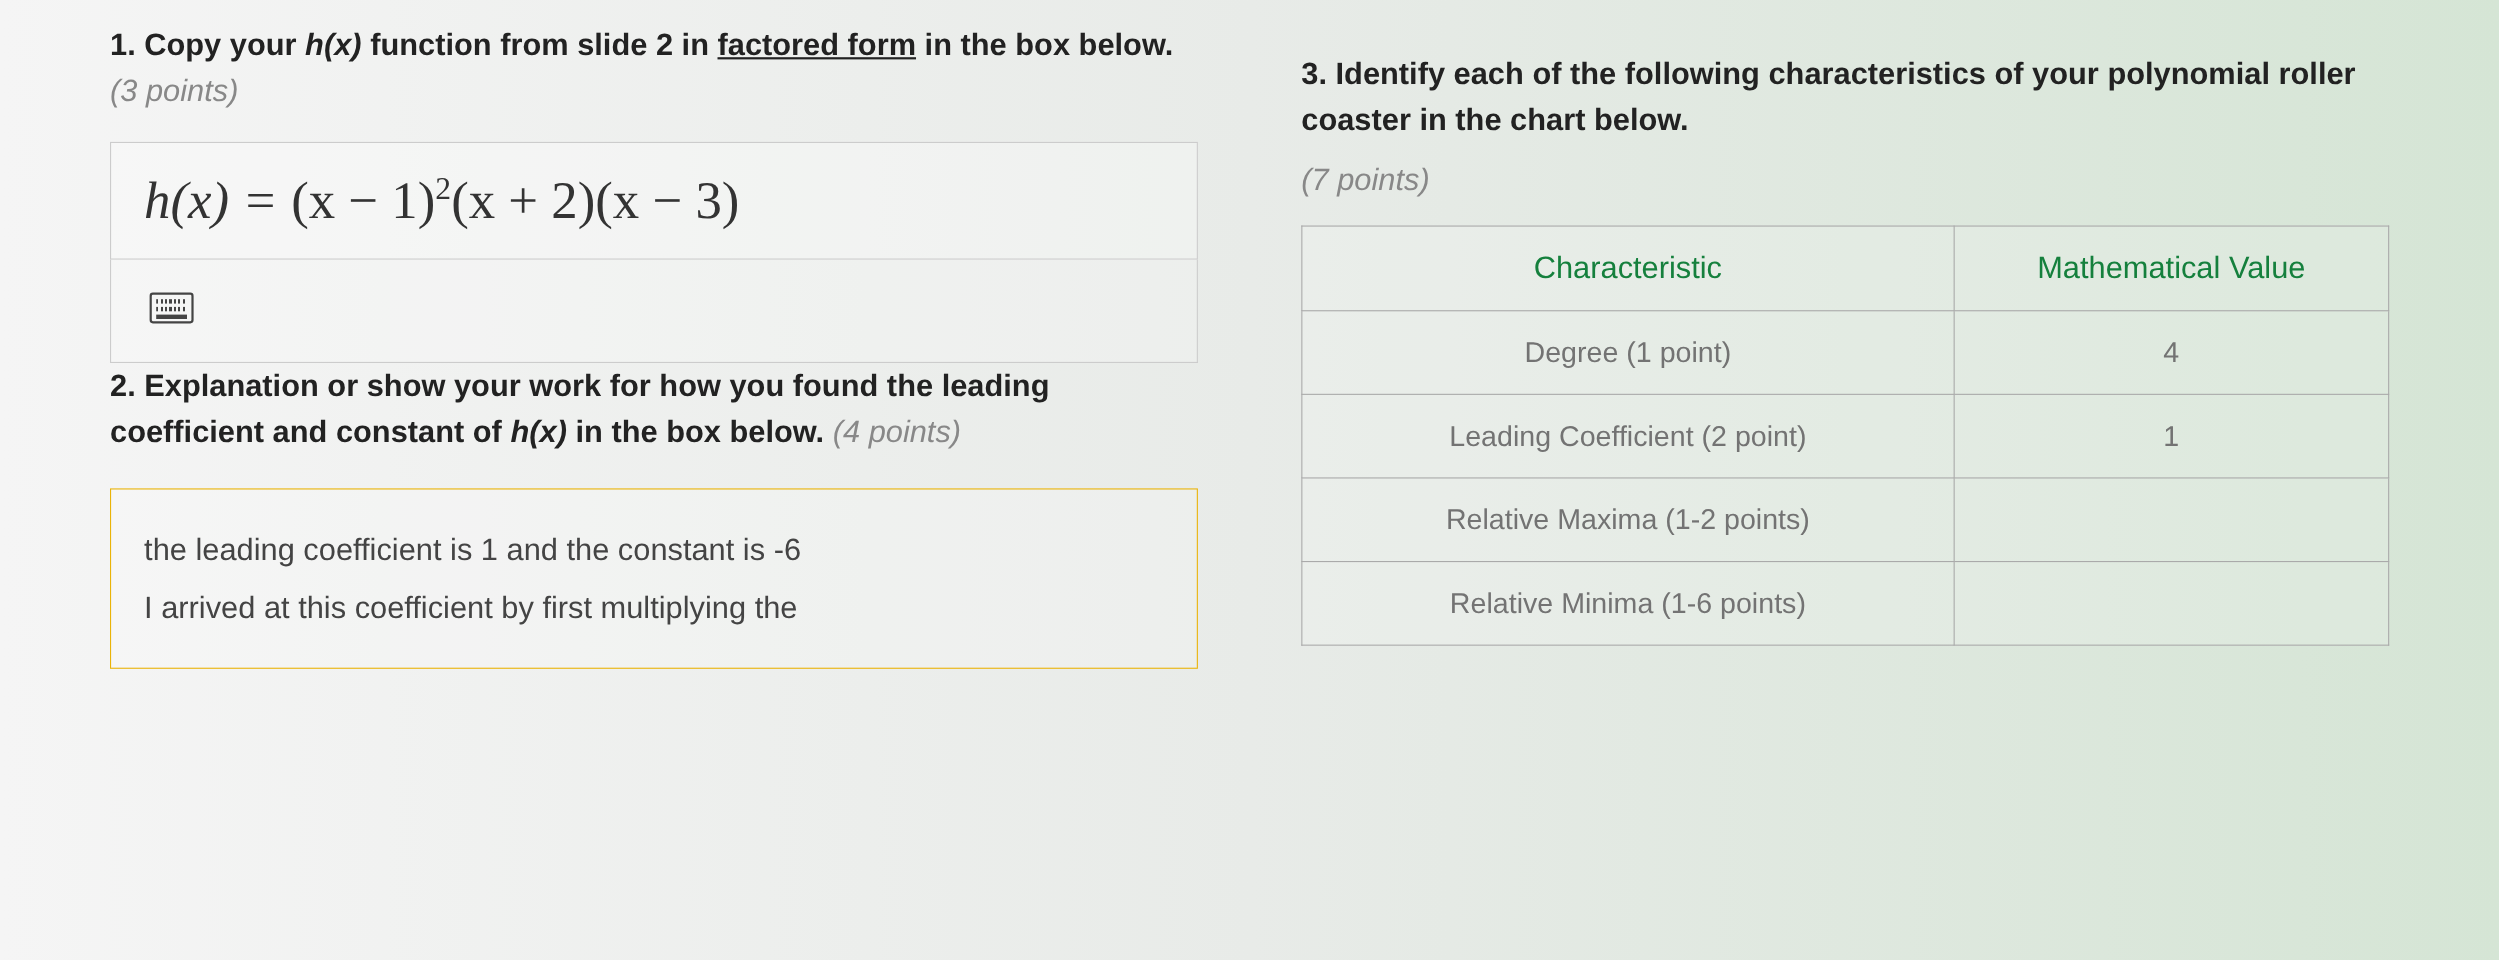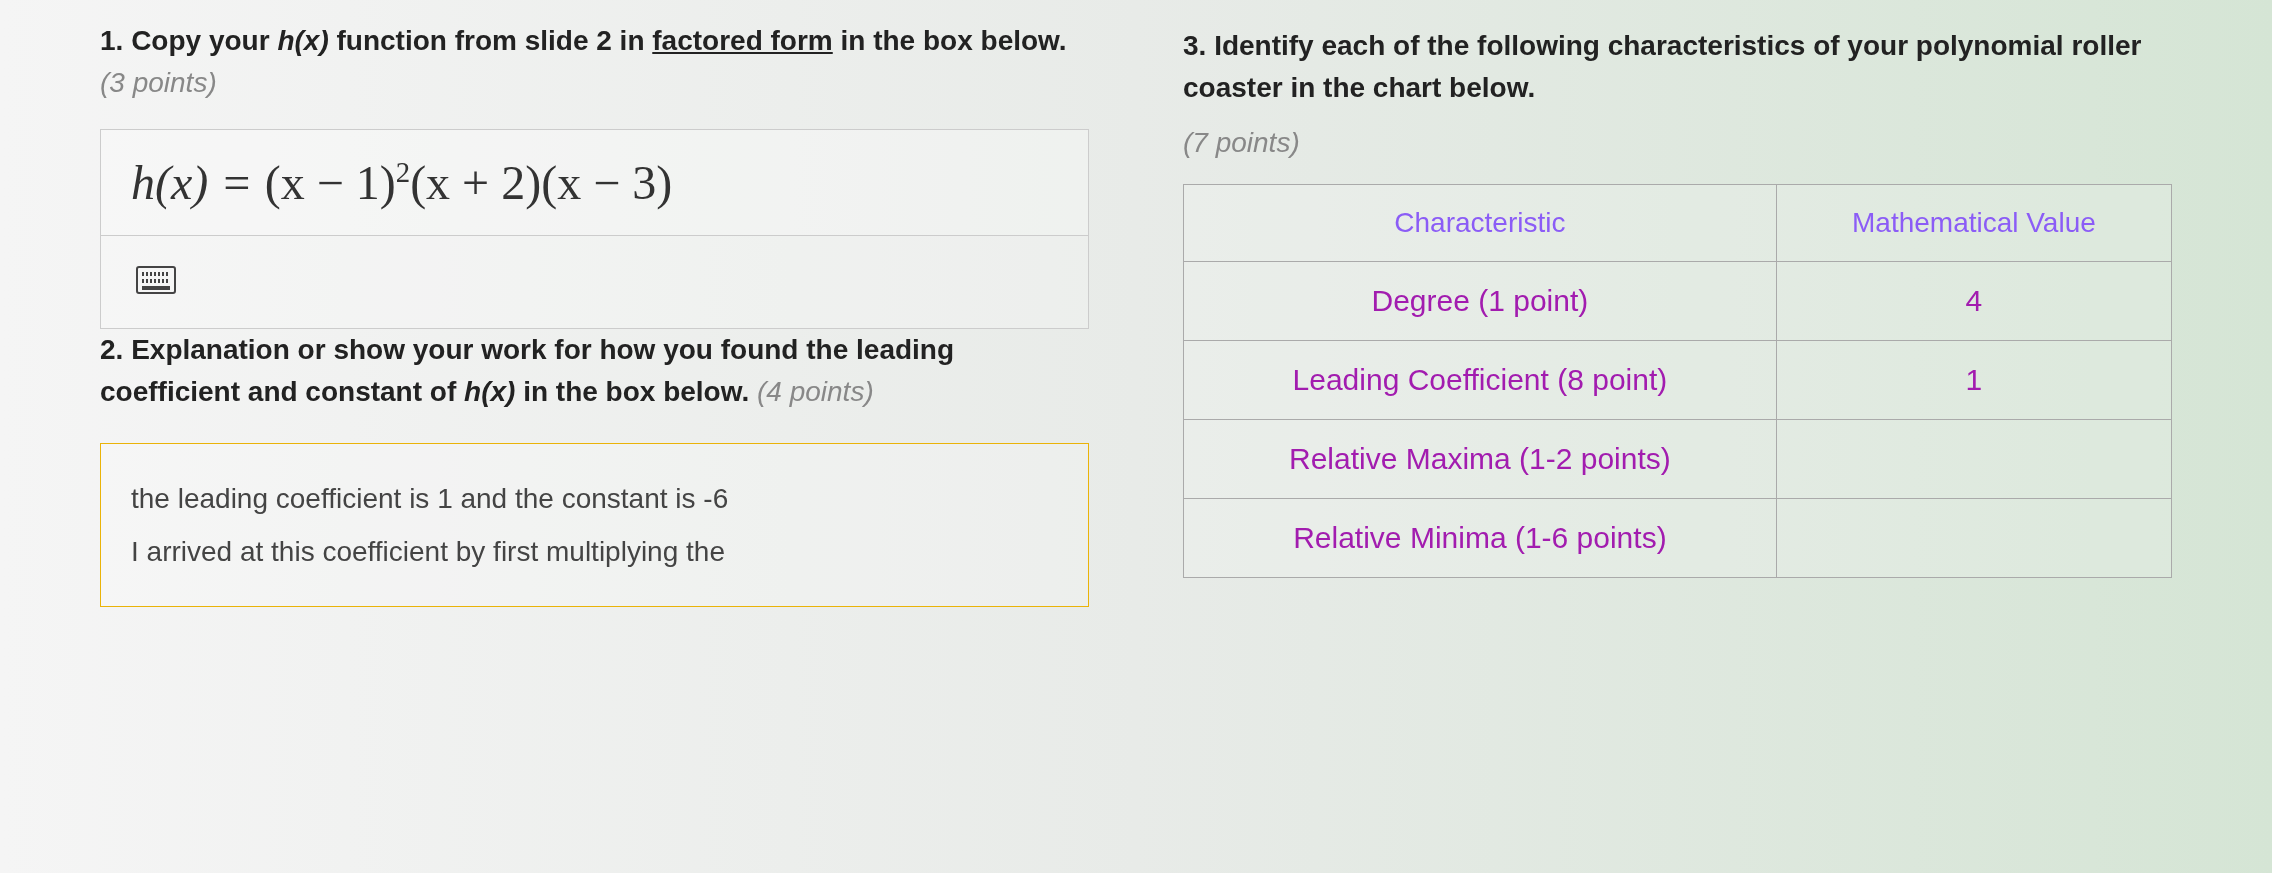"1. Copy your h(x) function" .container { align-items: none -> center }
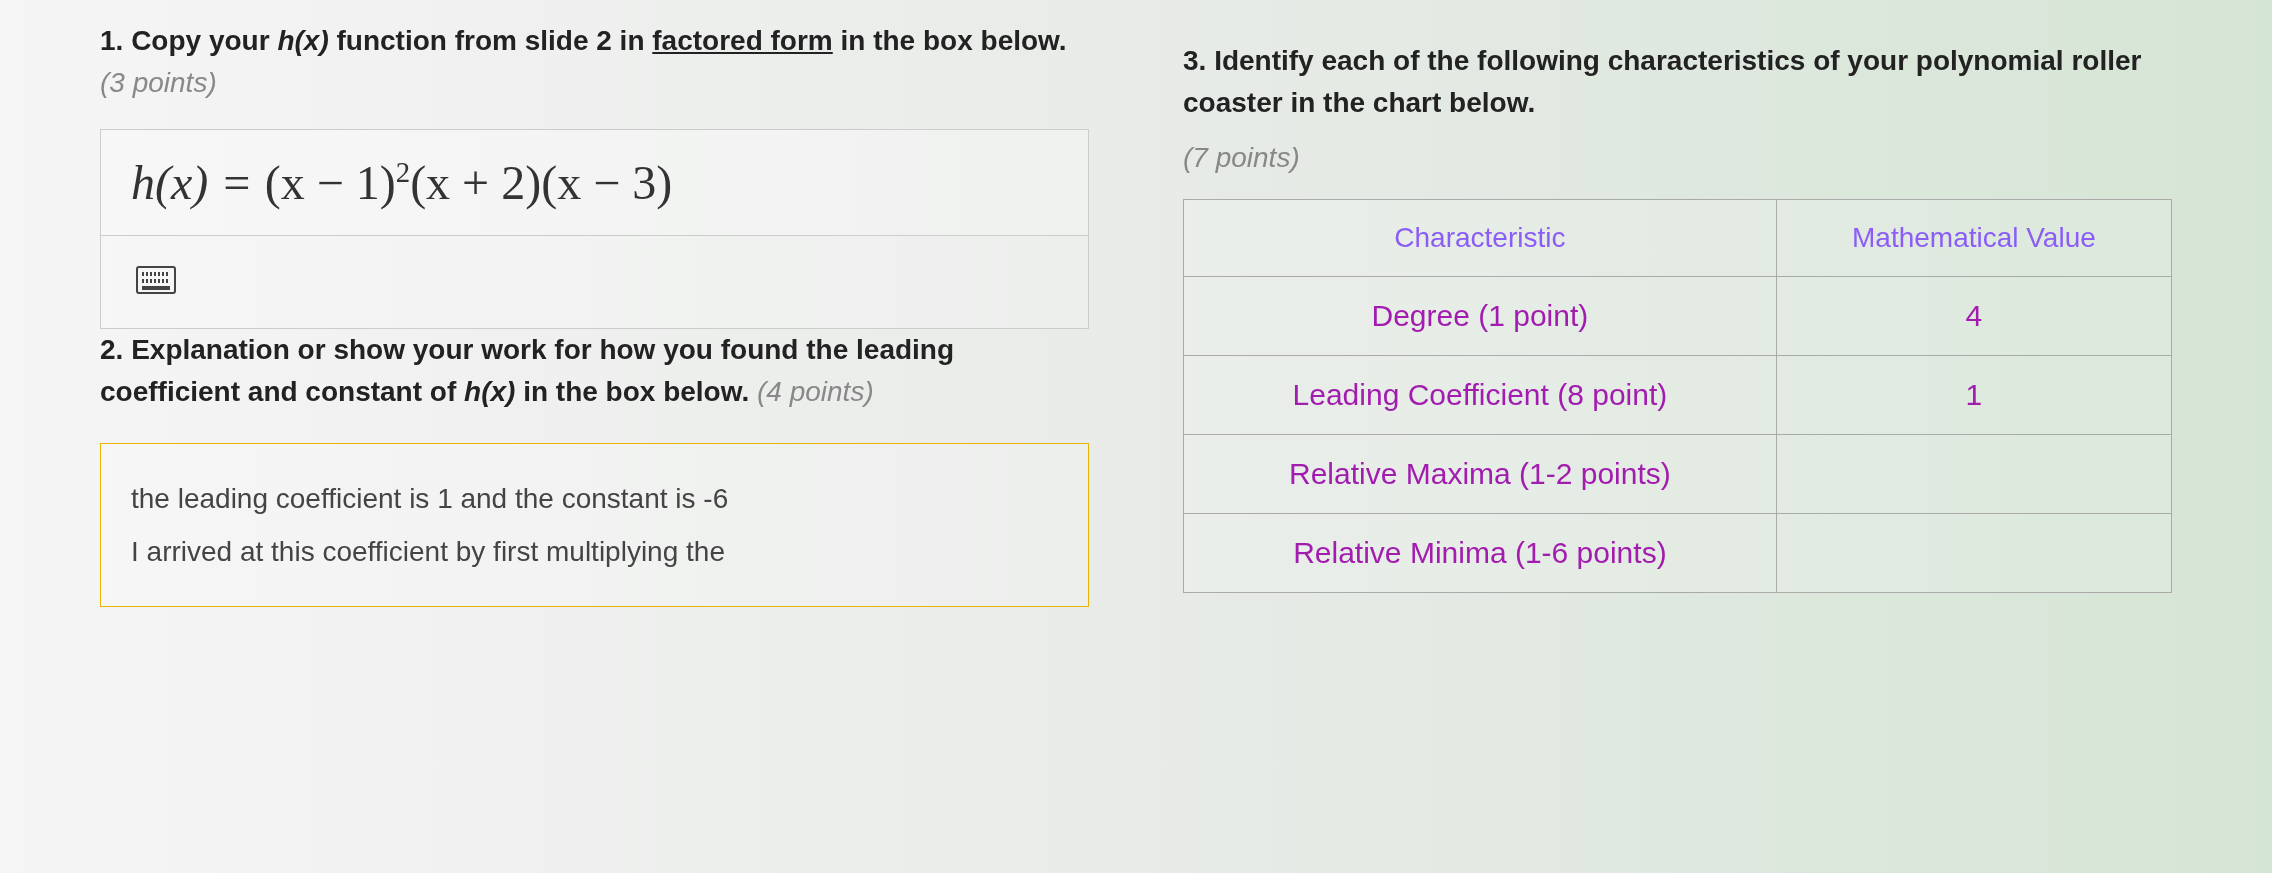"Characteristic" .char-table th { color: #8b5cf6 -> #15803d }
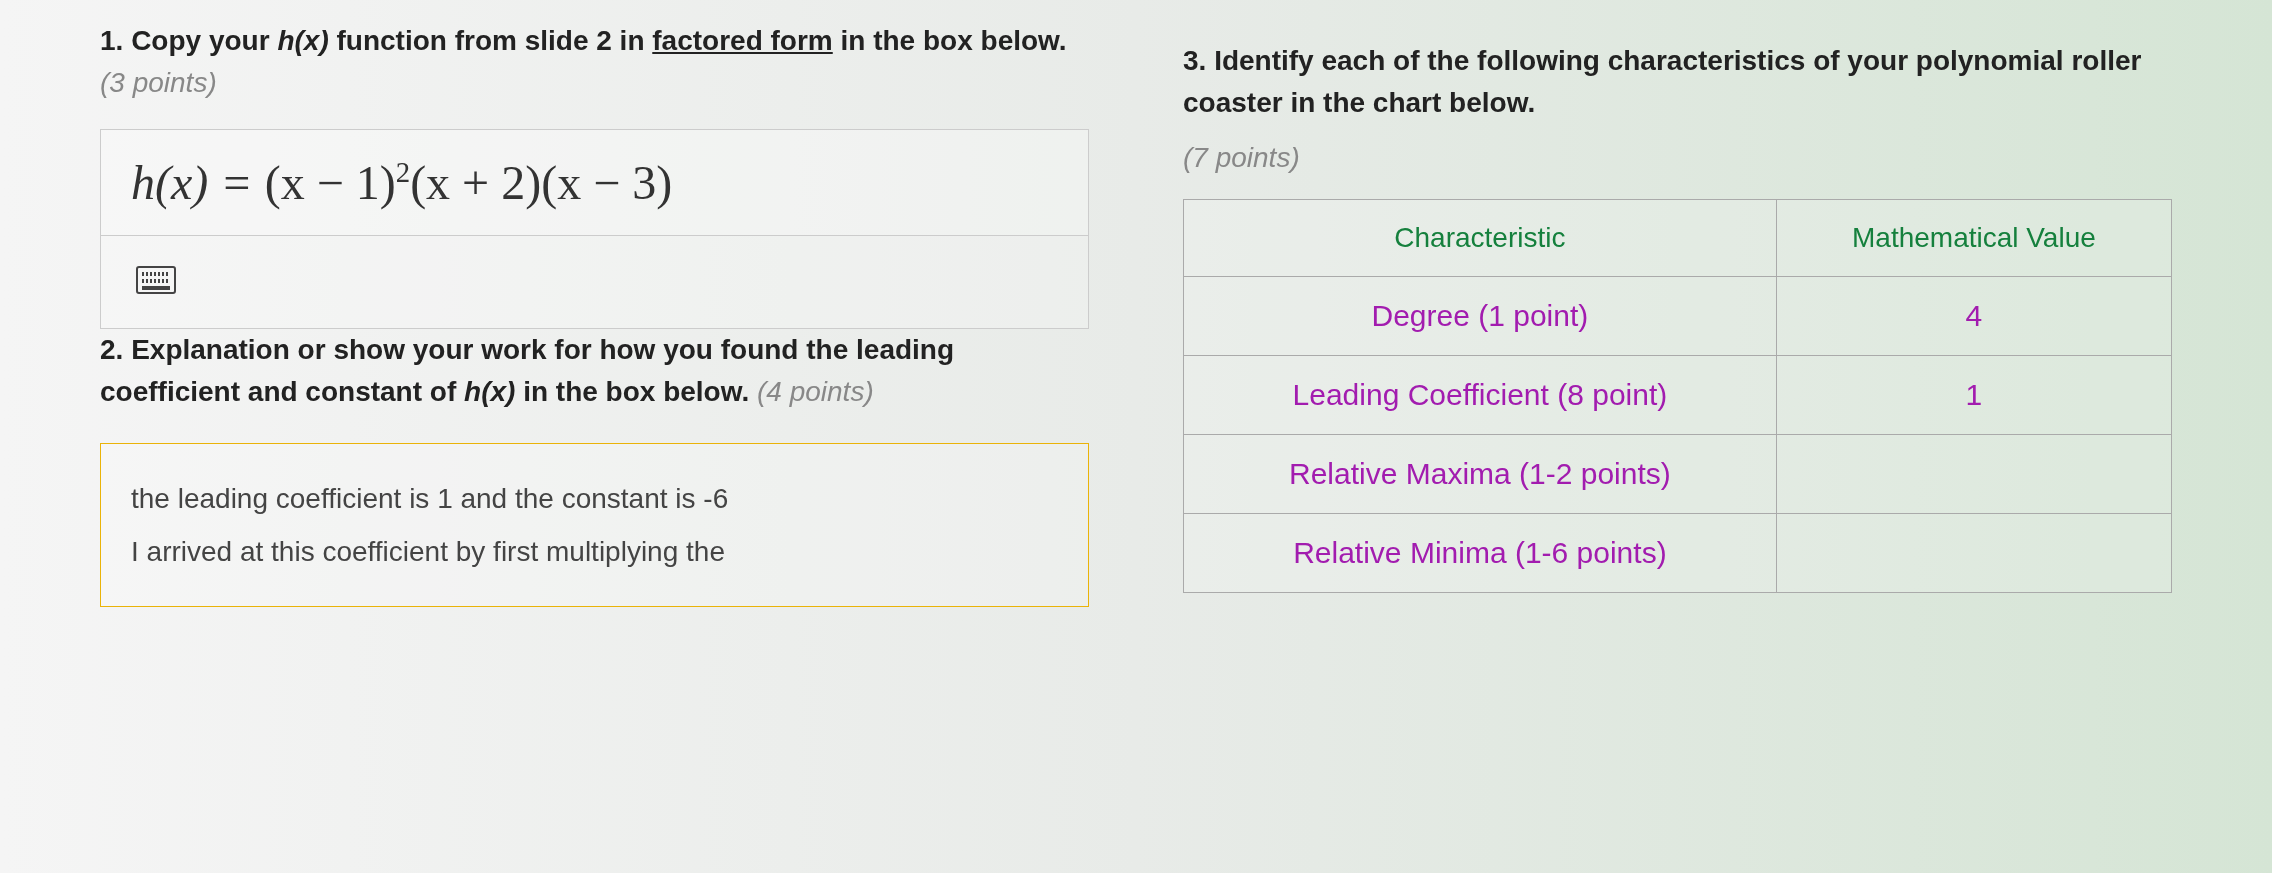"Degree (1 point)" .char-table th, .char-table td { color: #a21caf -> #737373; font-size: 30px -> 26px }
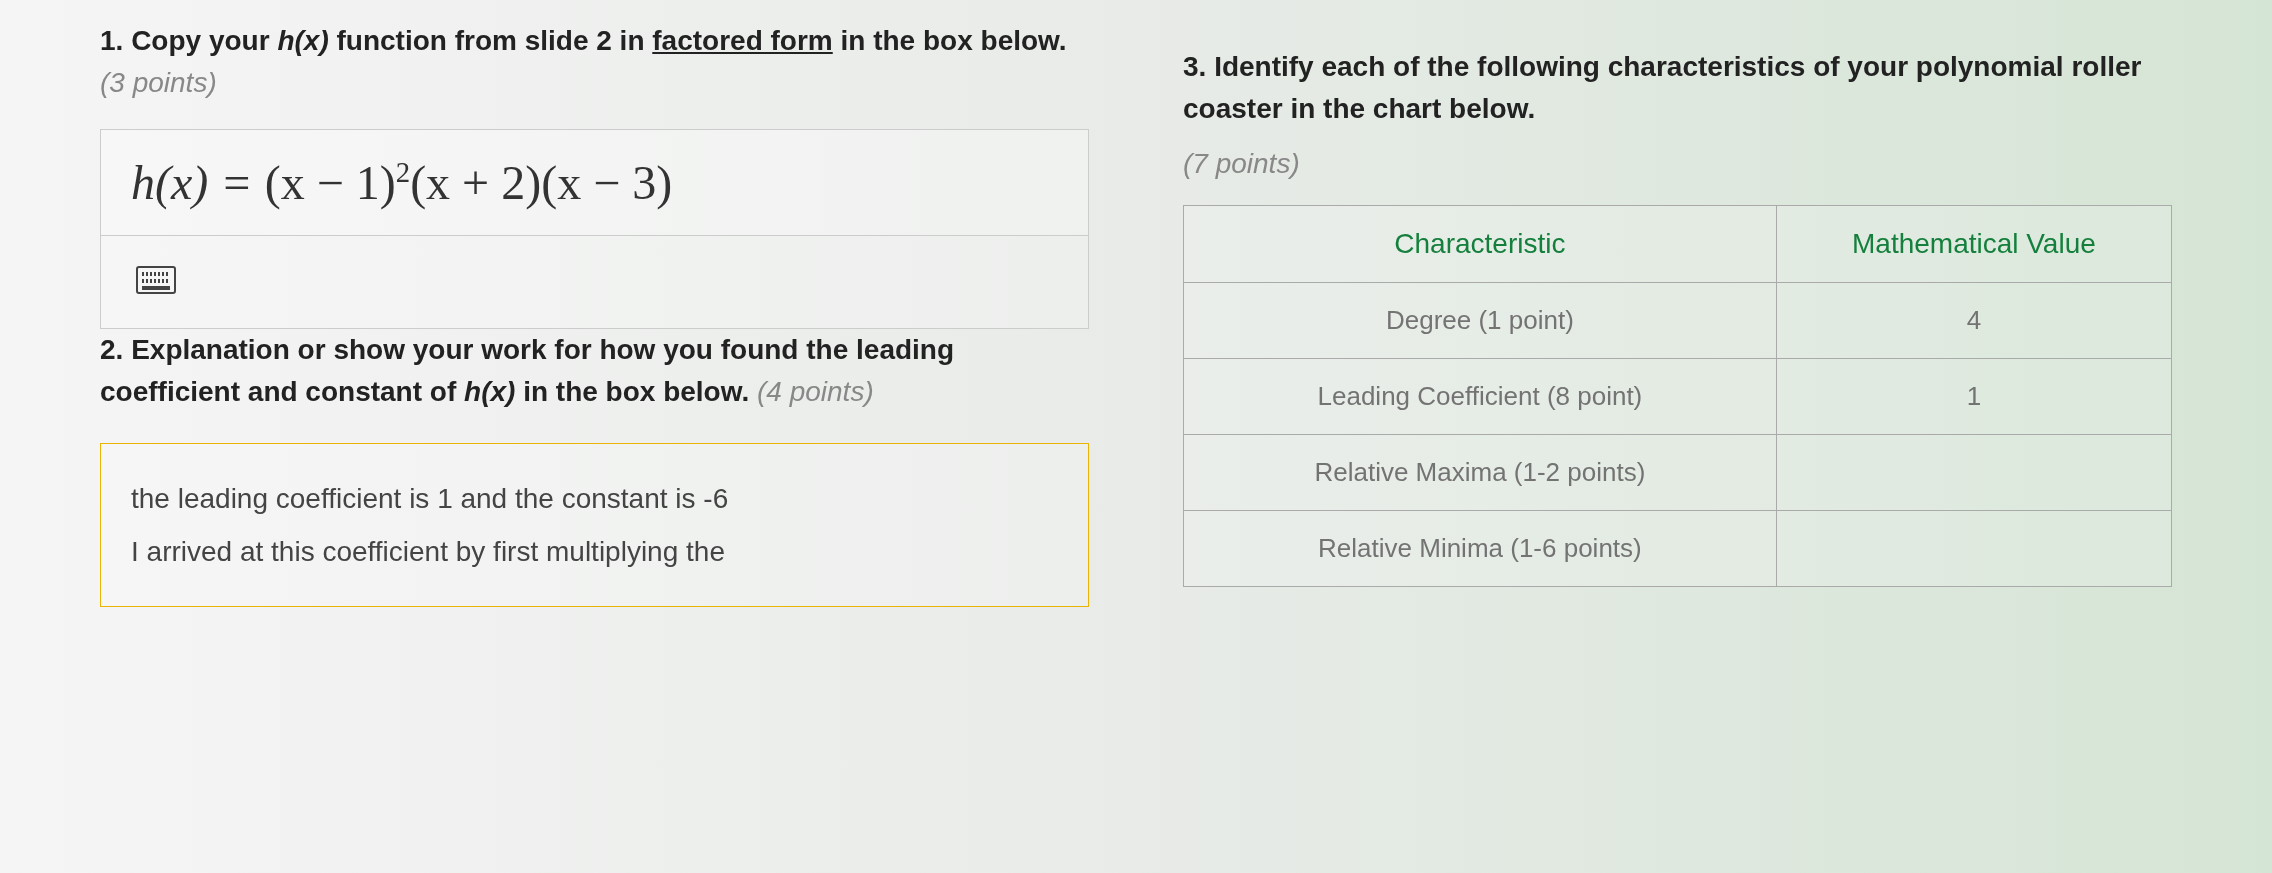"Leading Coefficient (8 point)" td.label { text: 8 -> 2 }
